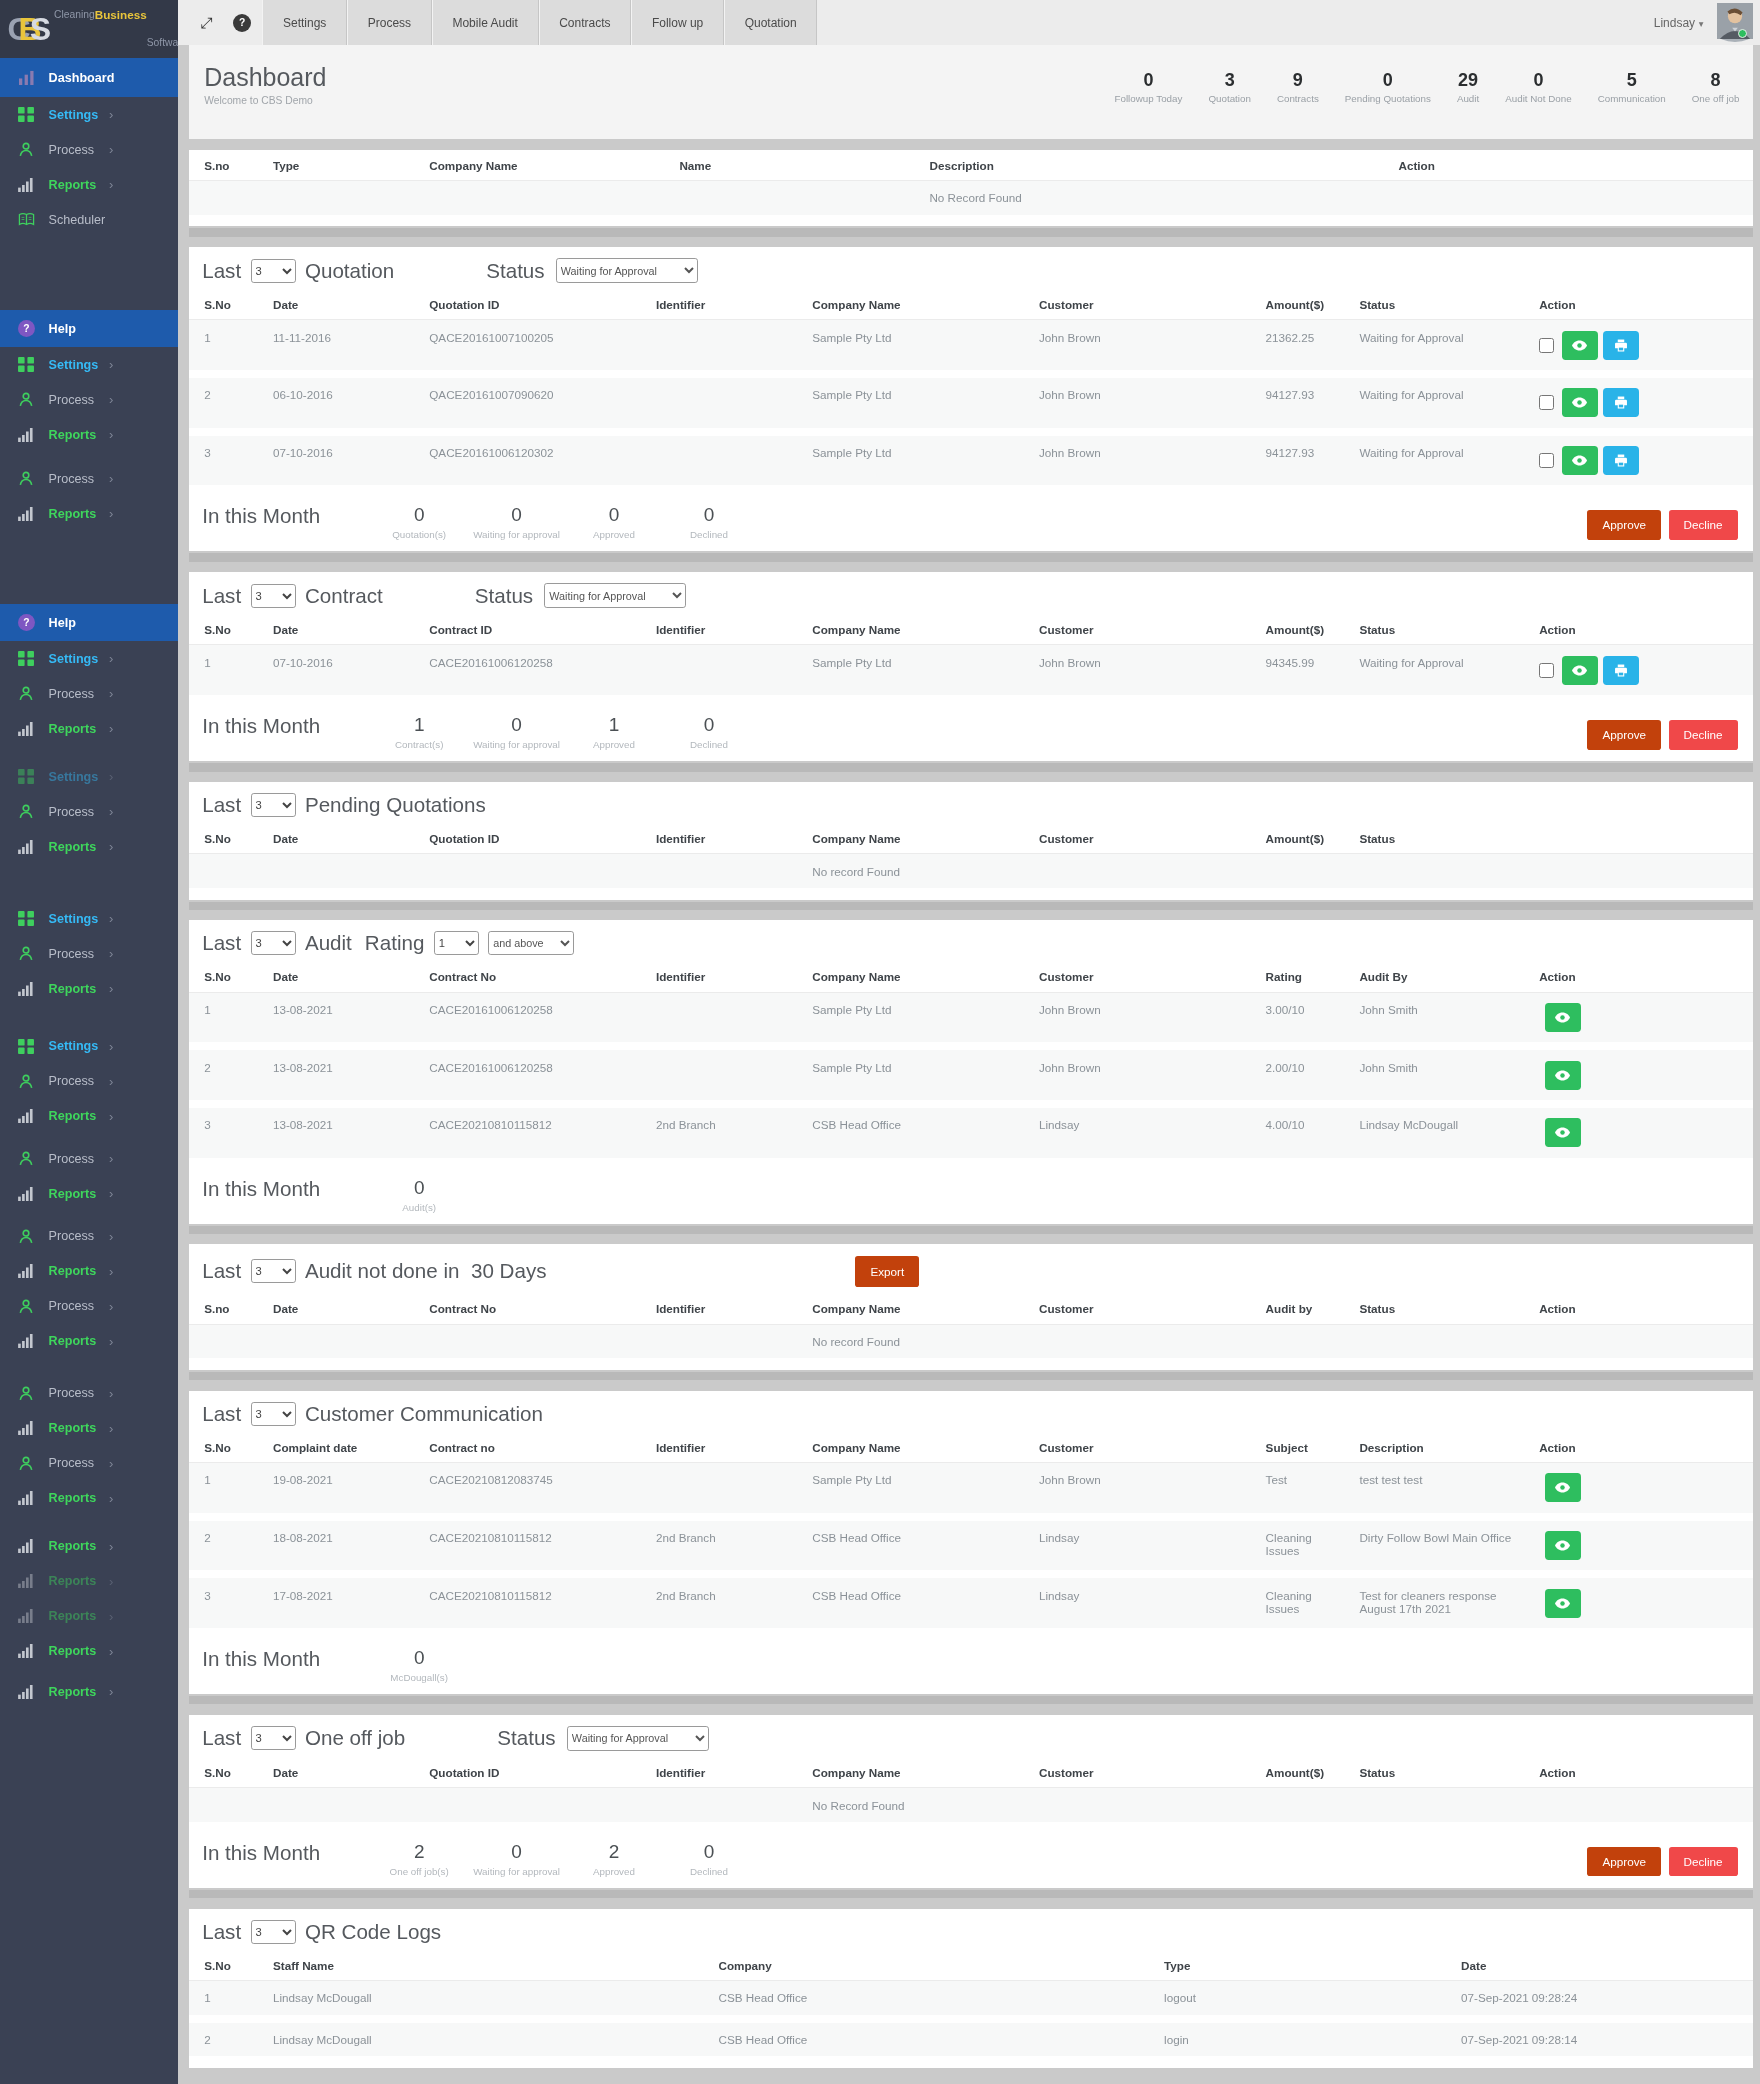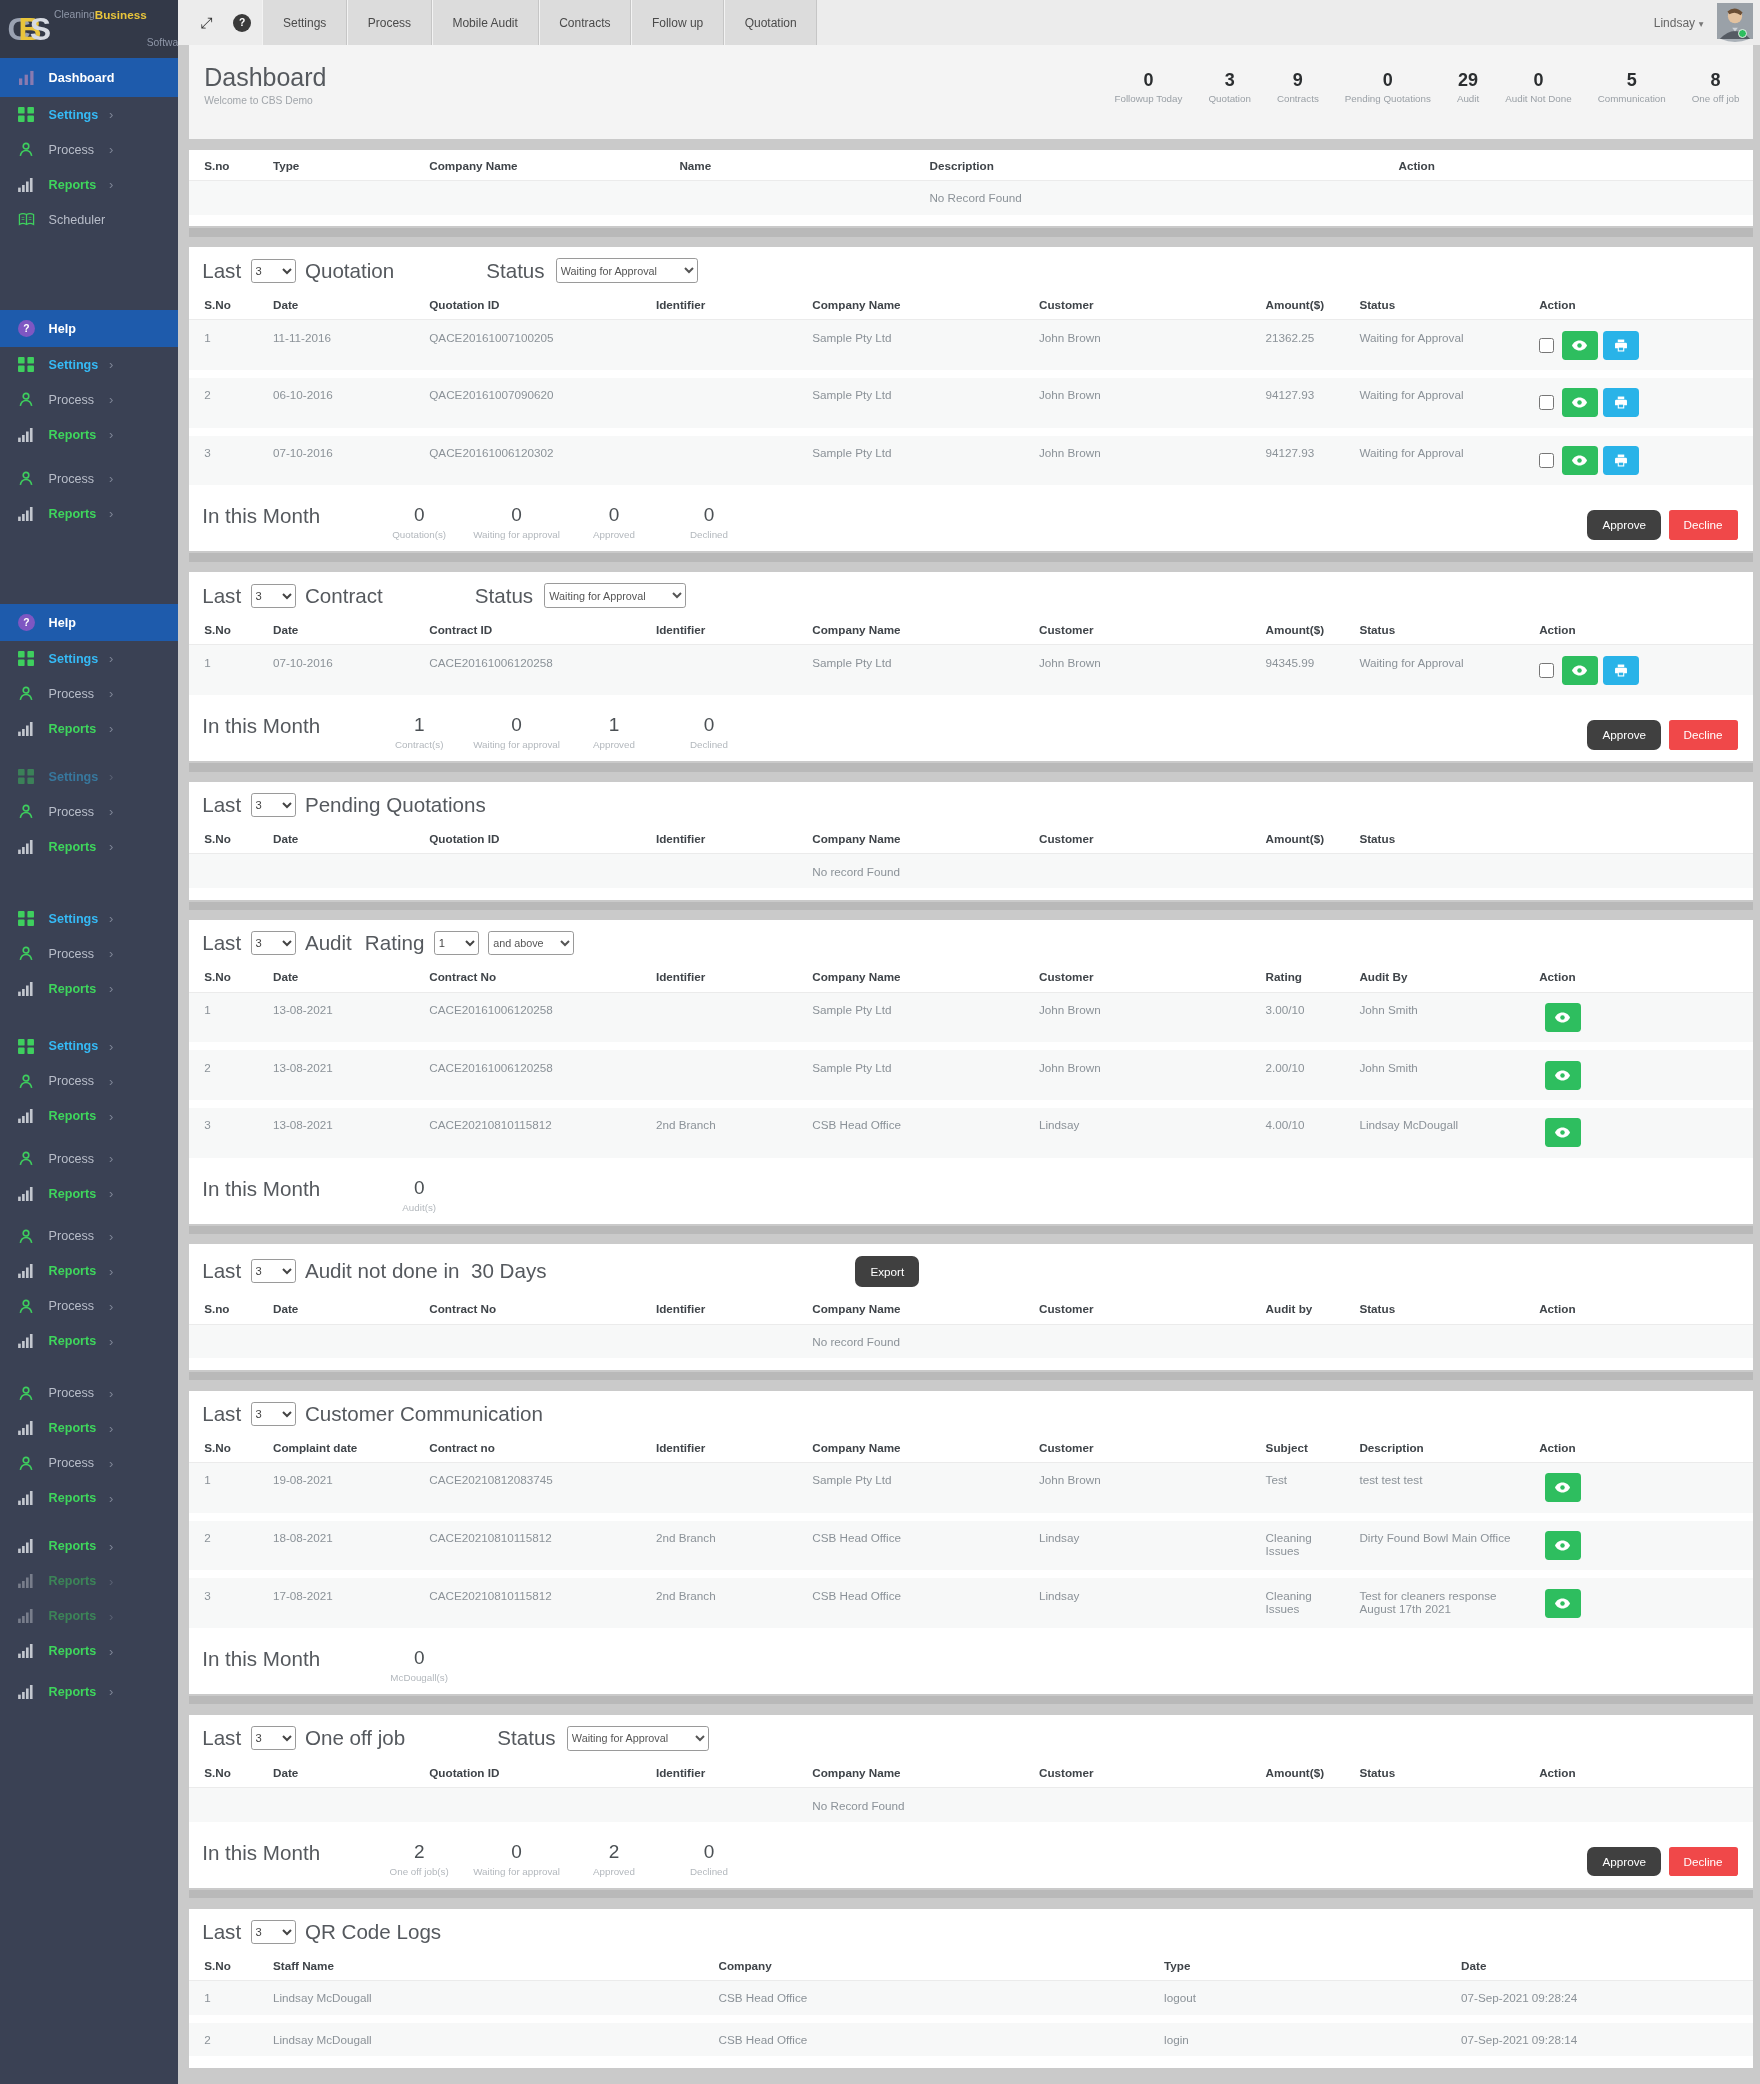"Approve" .btn.green { background: #404040 -> #c2410c; border-radius: 7px -> none }
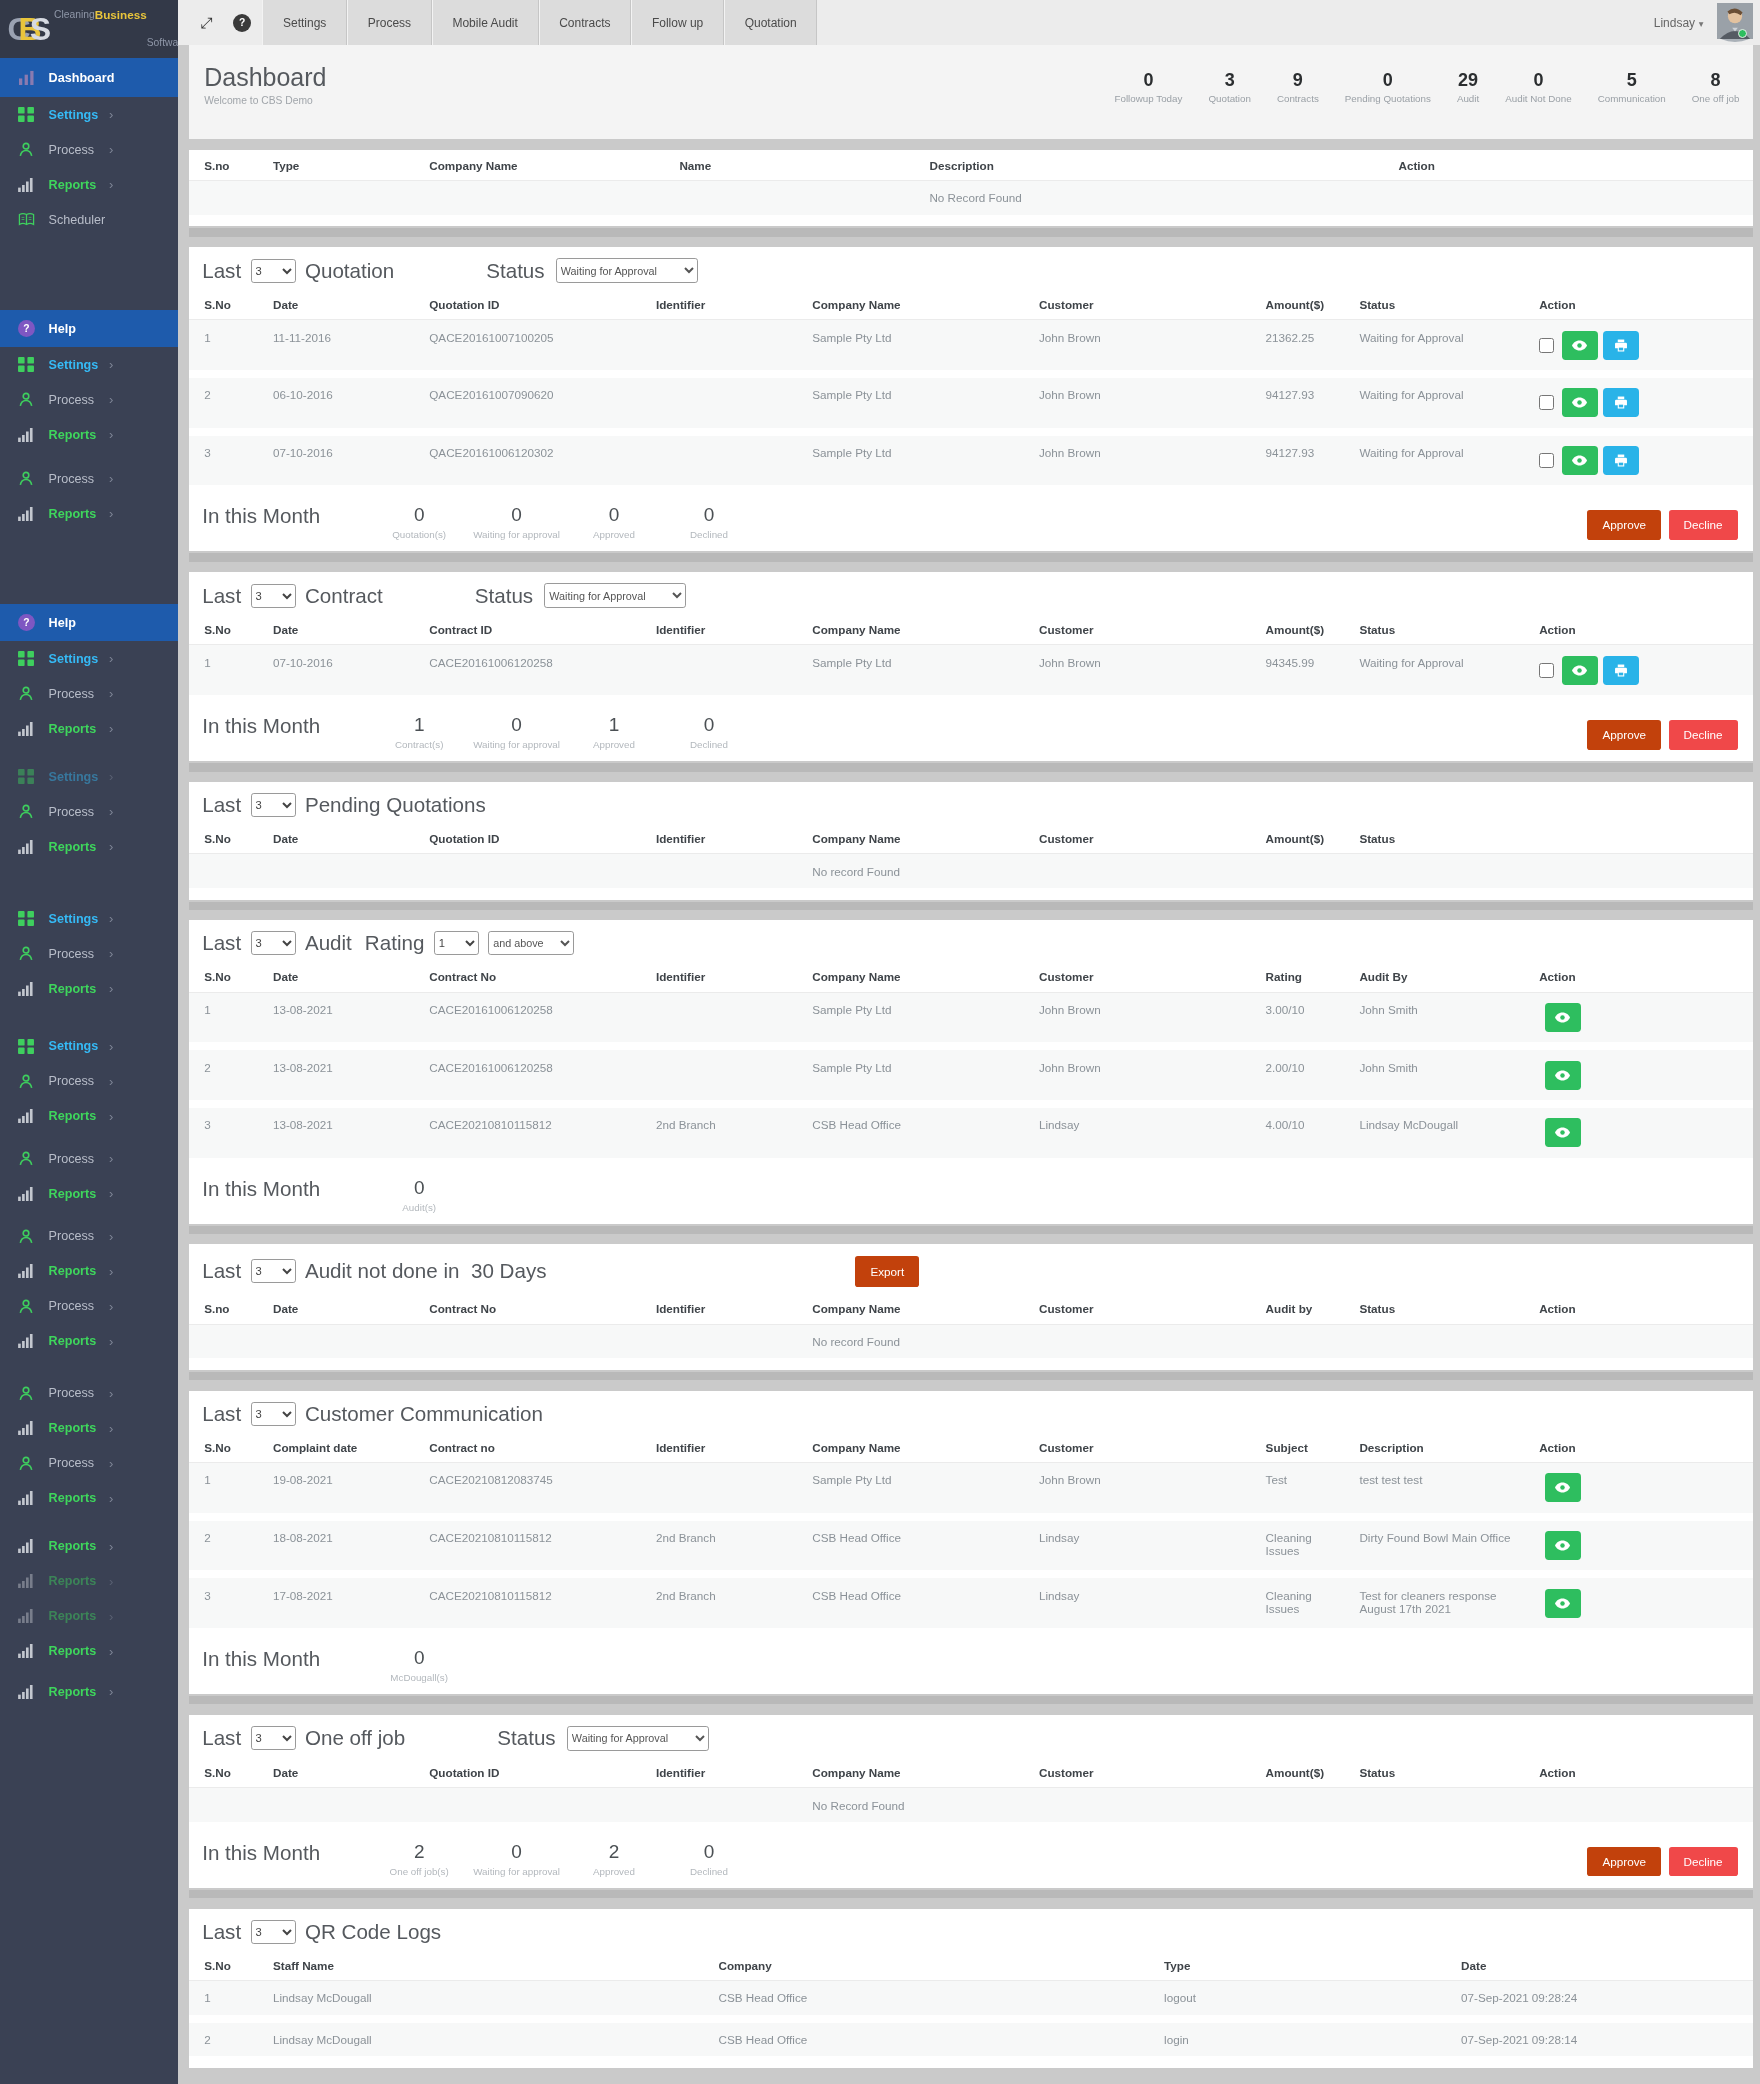"Dirty Found Bowl Main Office" td { text: Found -> Follow }
